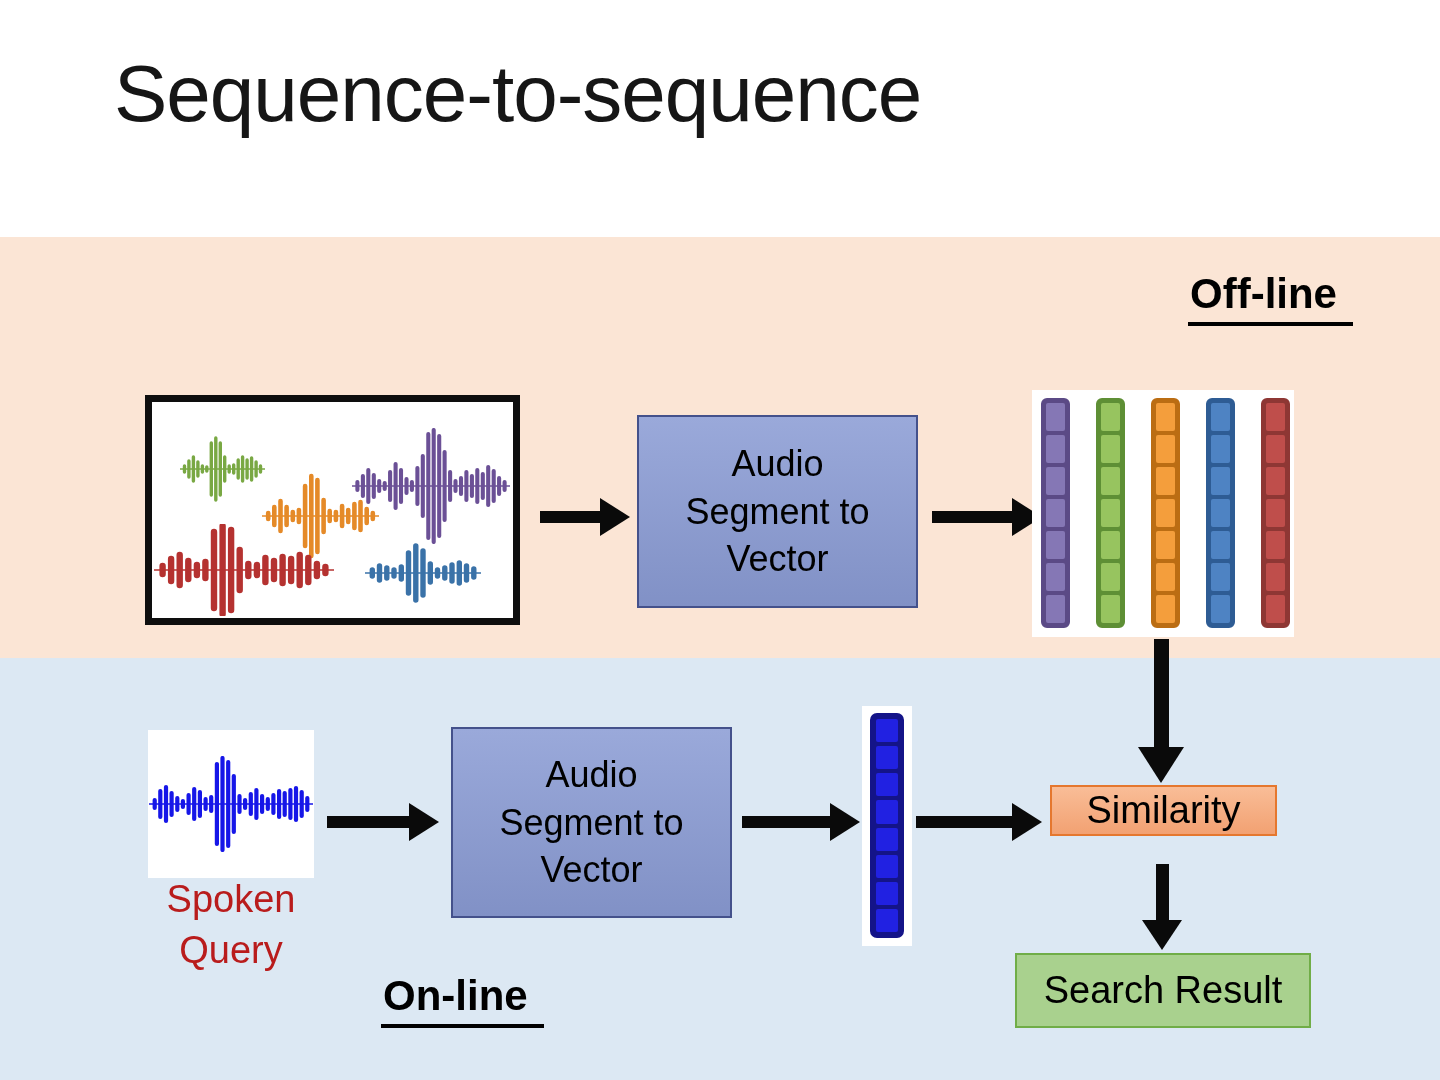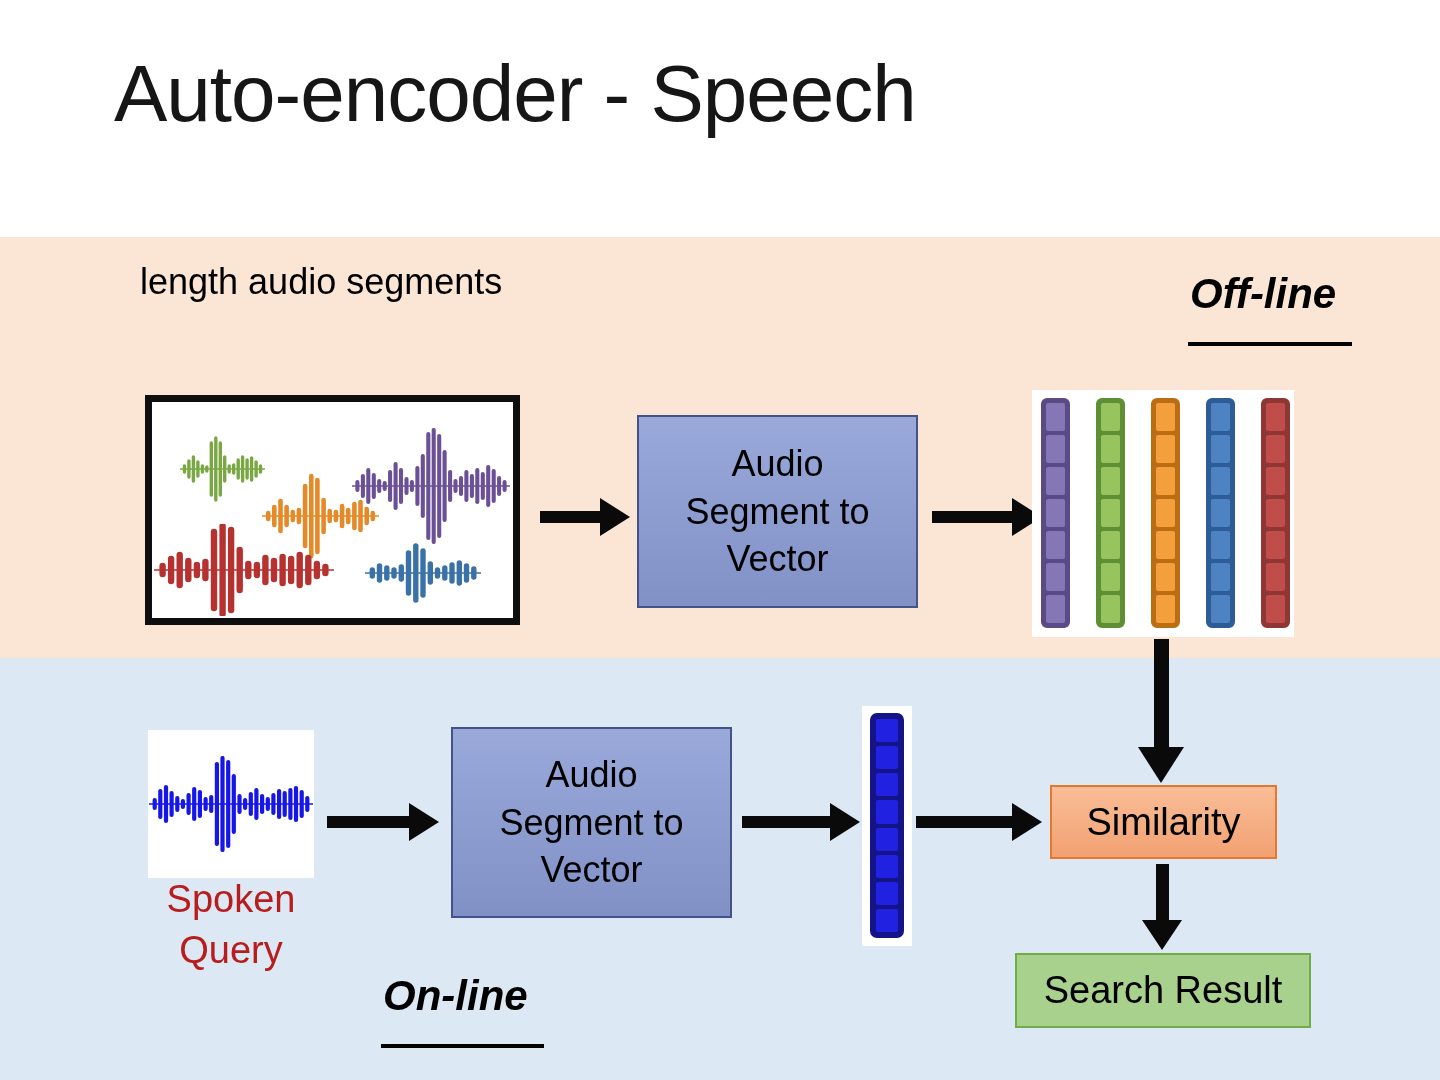"Sequence-to-sequence" span.title-line { html: none -> <span>Sequence-to-sequence</span> }
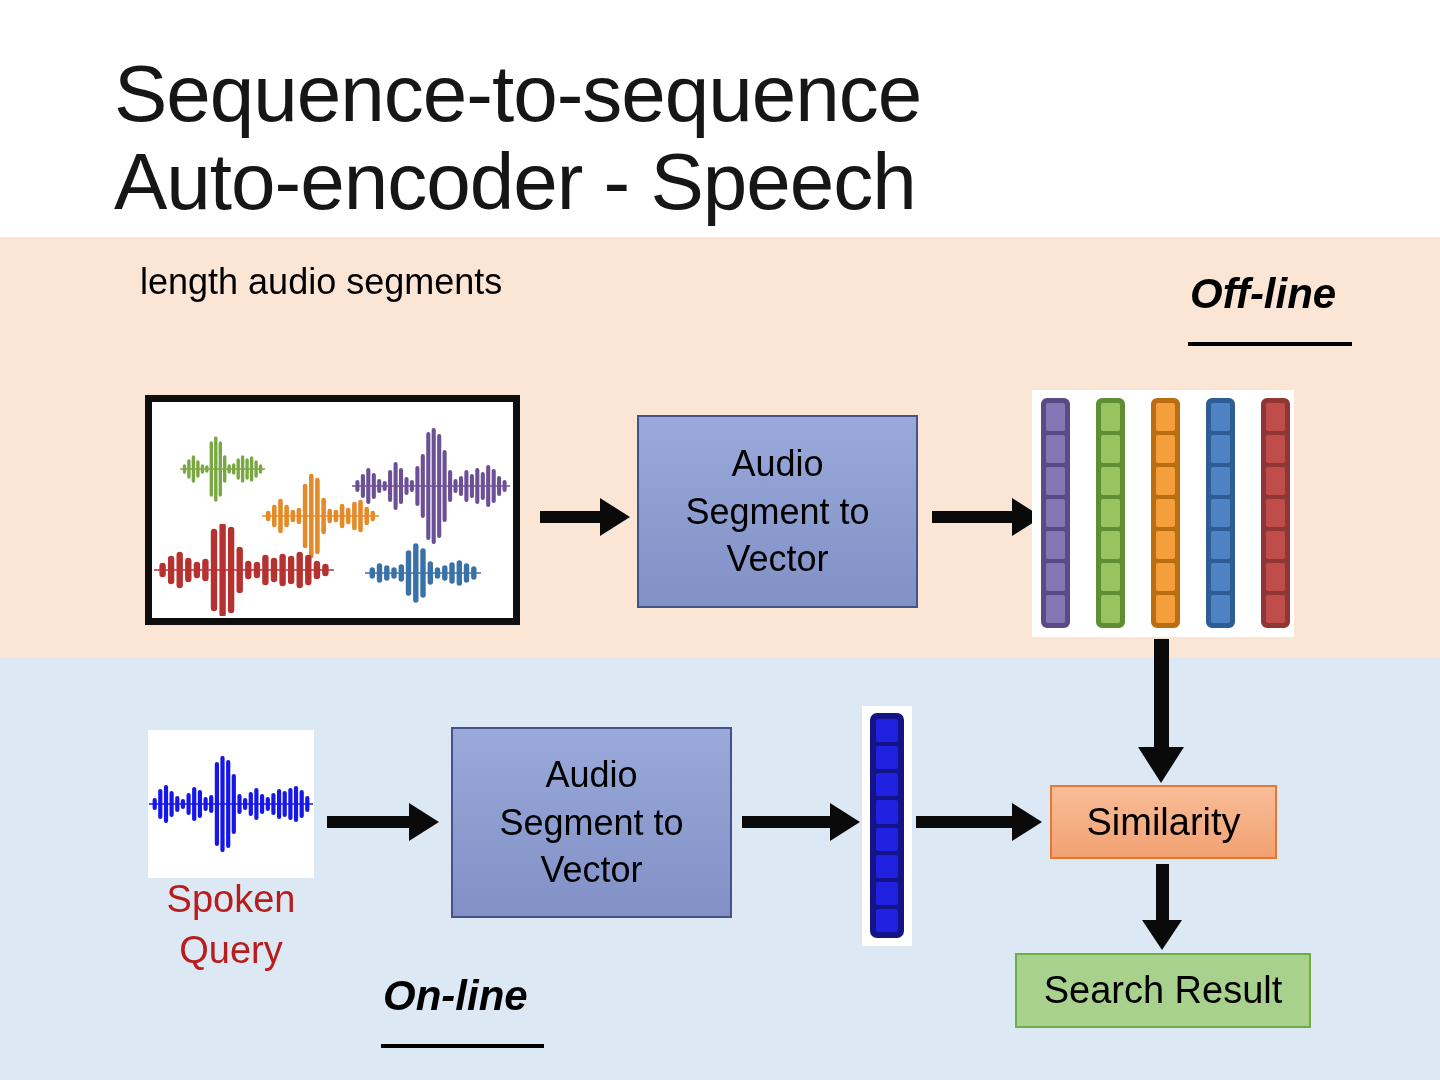"Auto-encoder - Speech" span.title-line { html: <span>Auto-encoder - Speech</span> -> none }
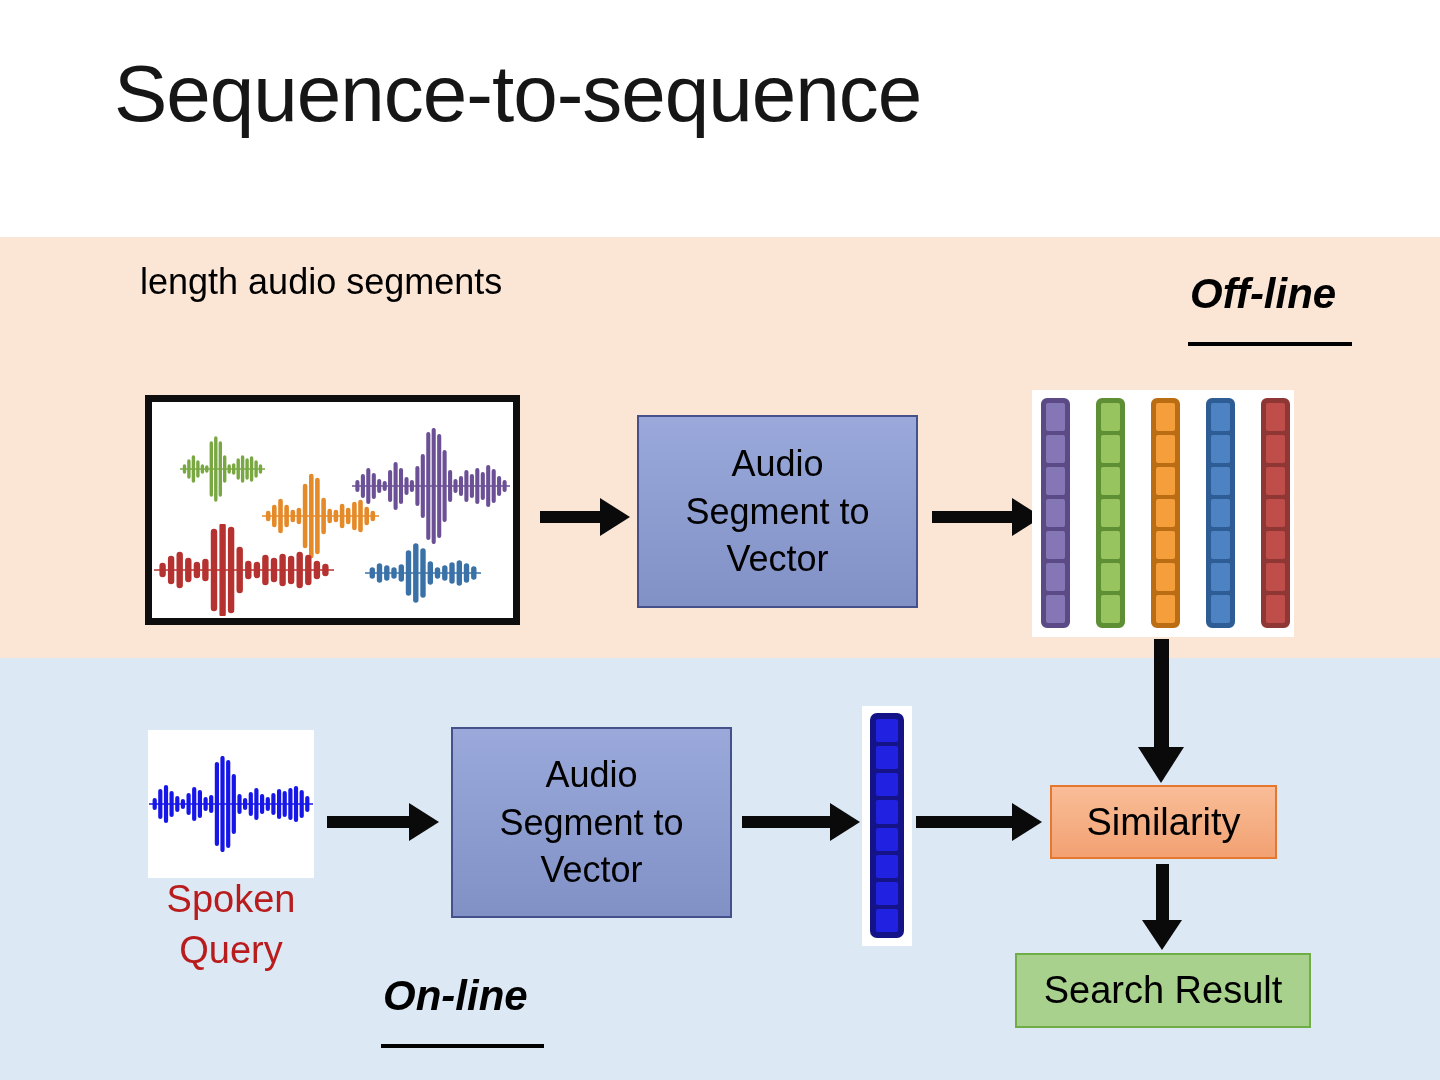"length audio segments" div { html: <div>length audio segments</div> -> none }
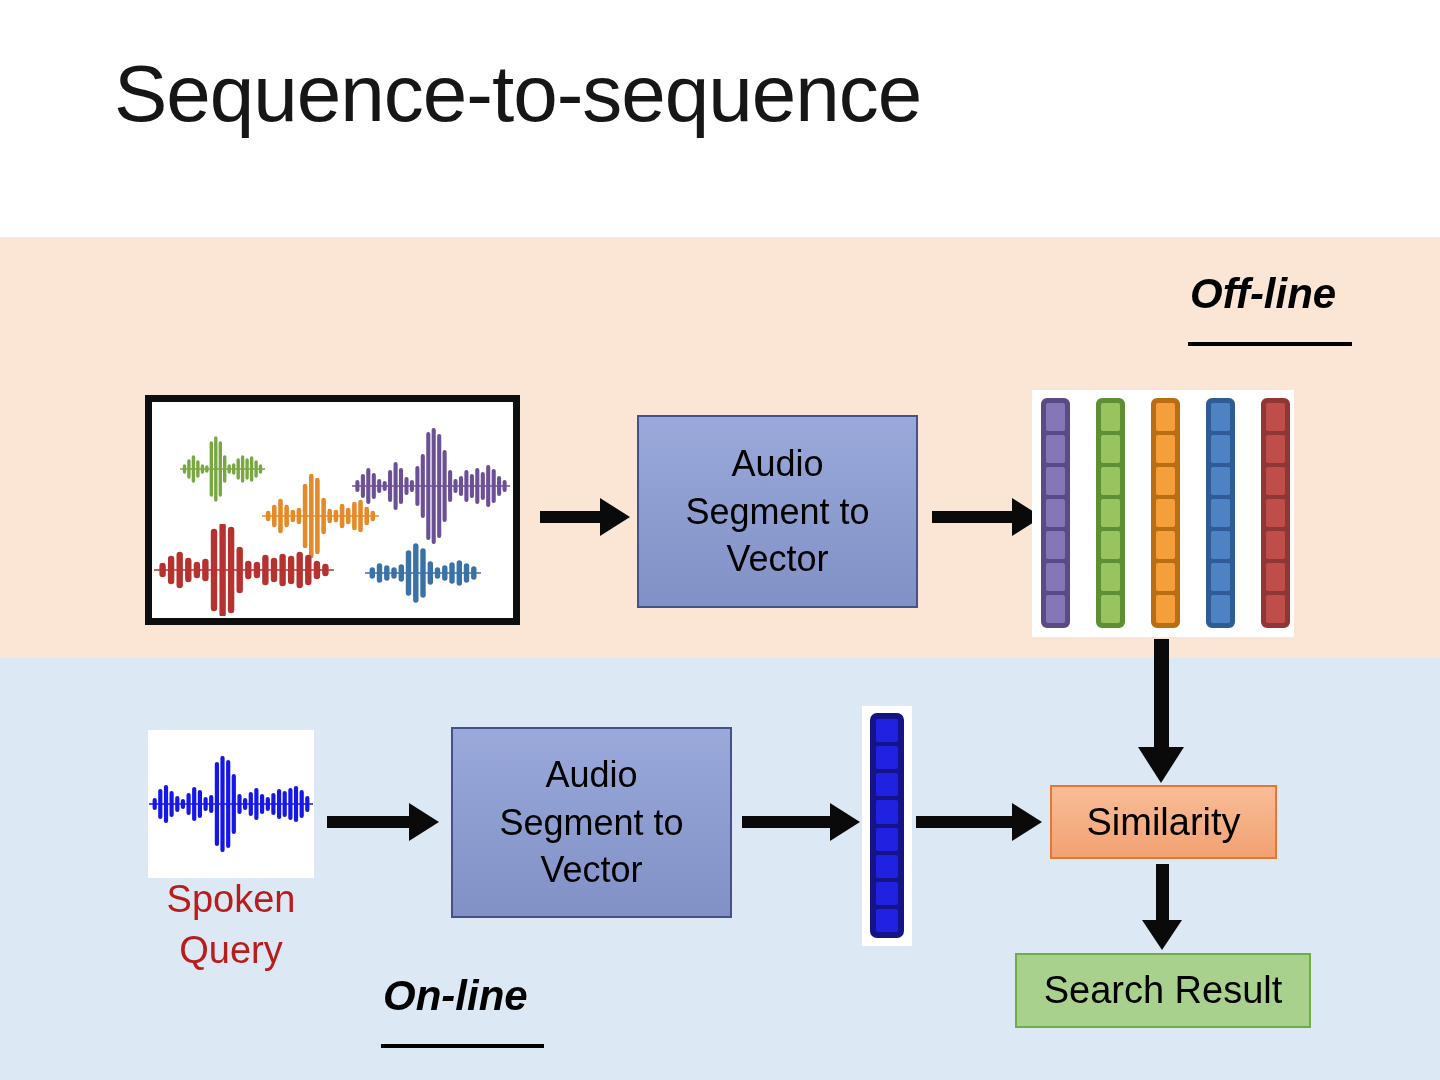"Off-line" .section-label { font-style: italic -> none; padding: 0 16px 24px 2px -> 0 16px 4px 2px }
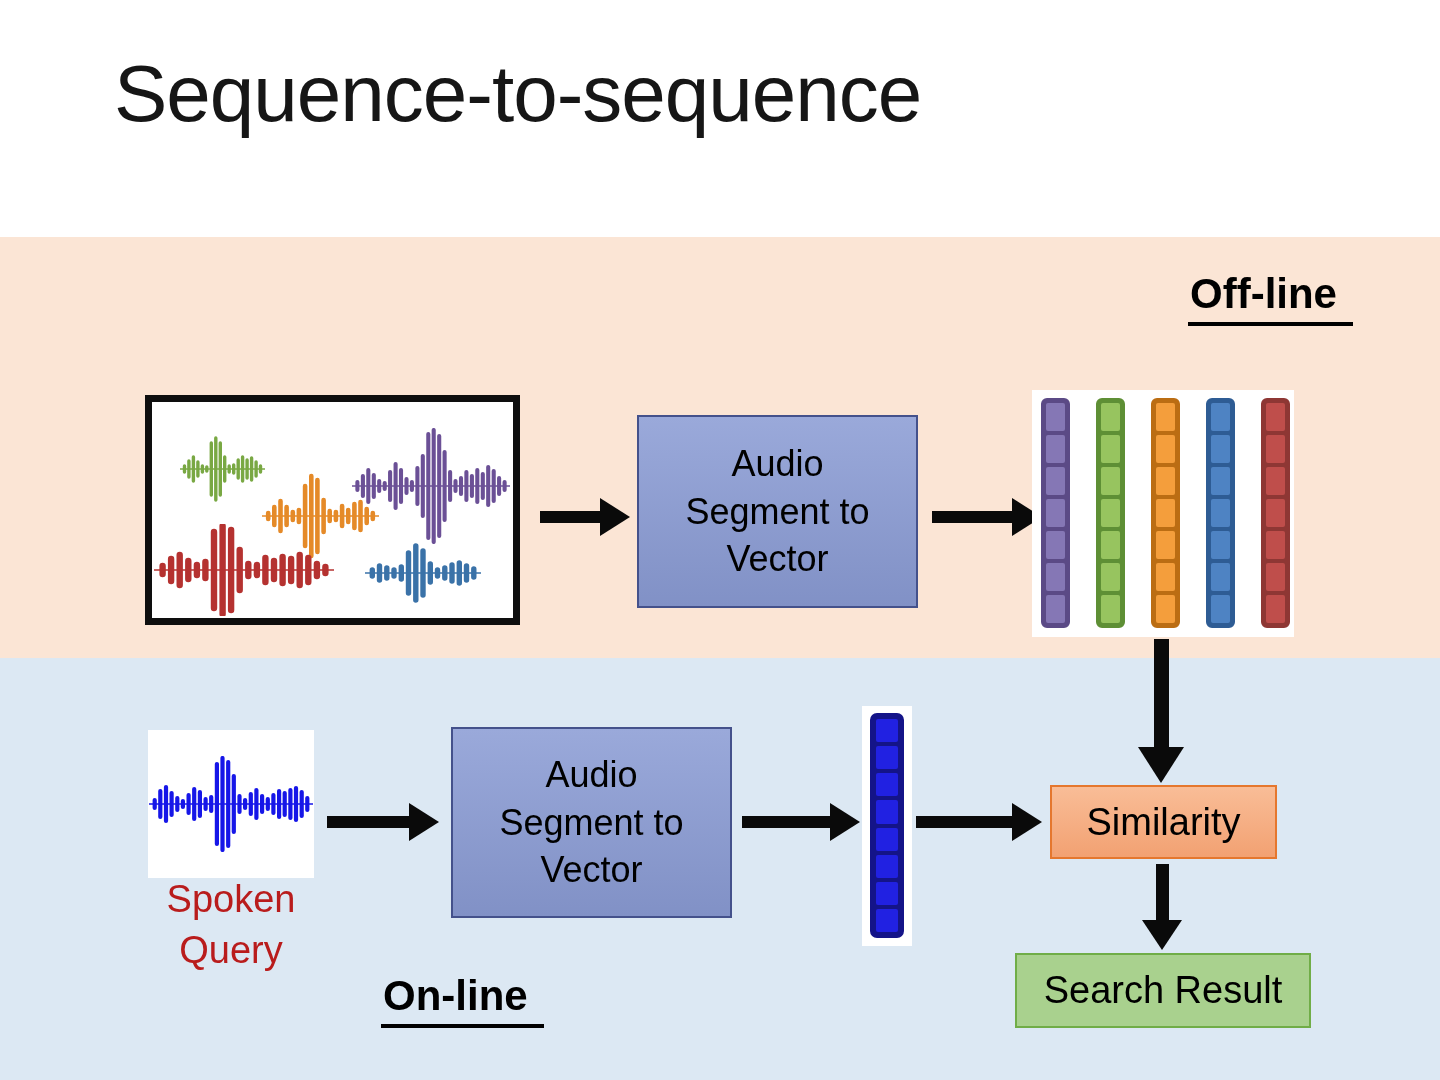"Similarity" #similarity { height: 74px -> 51px }
